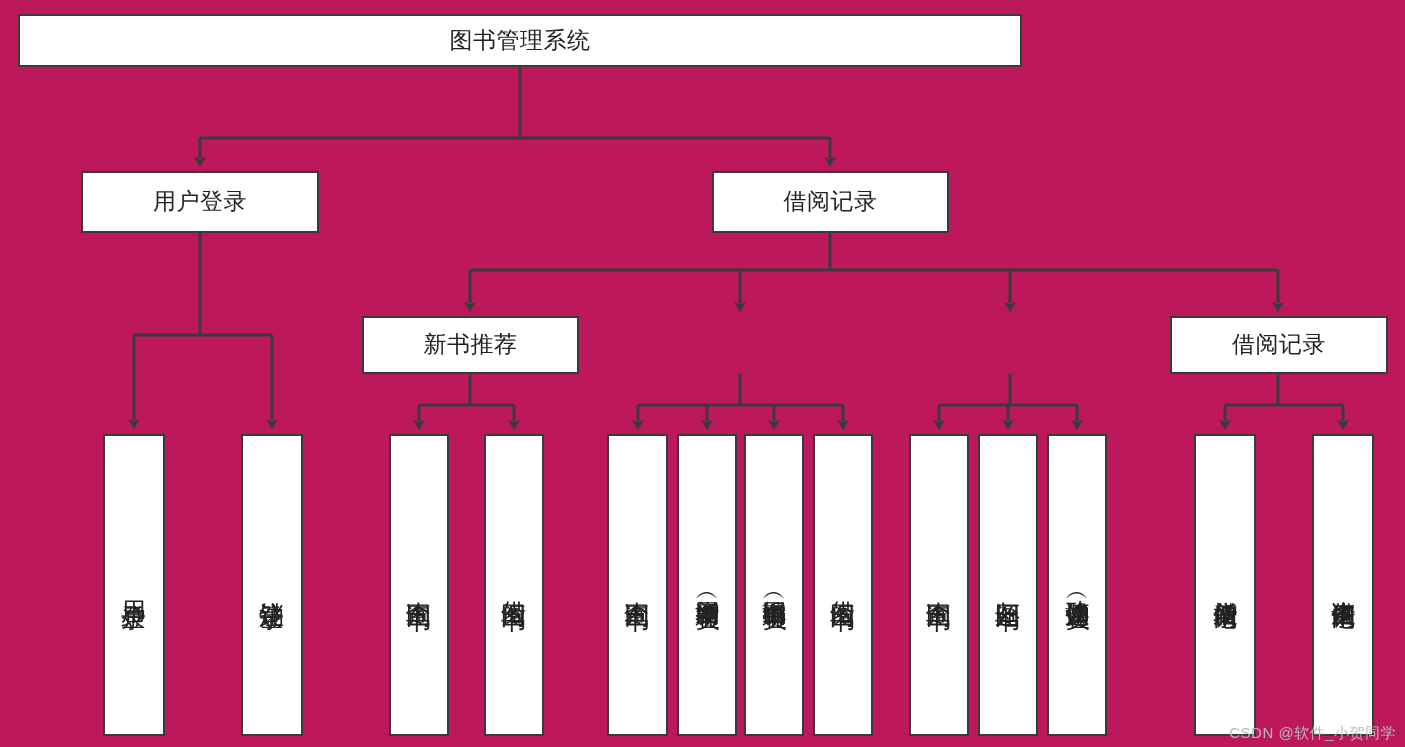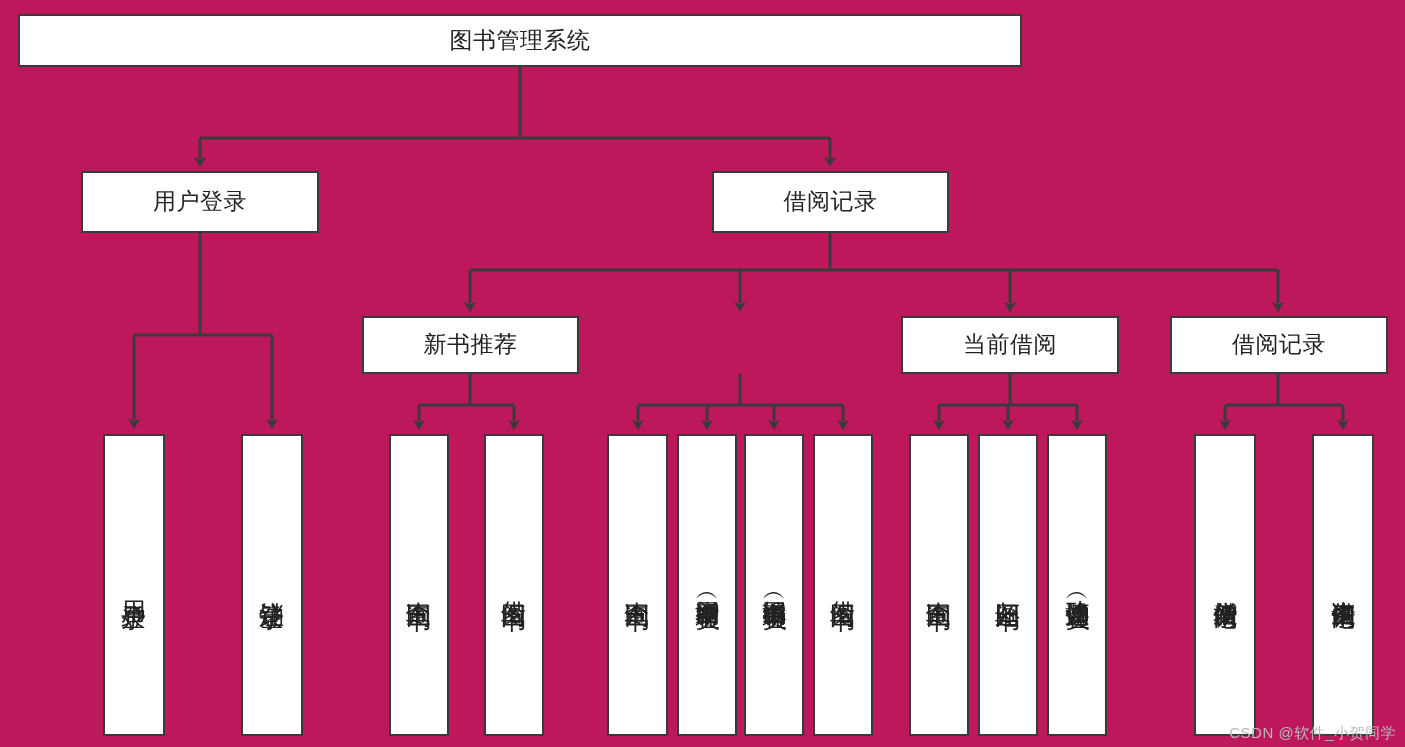"当前借阅" div.node { html: <div> <span>当前借阅</span> </div> -> none }
